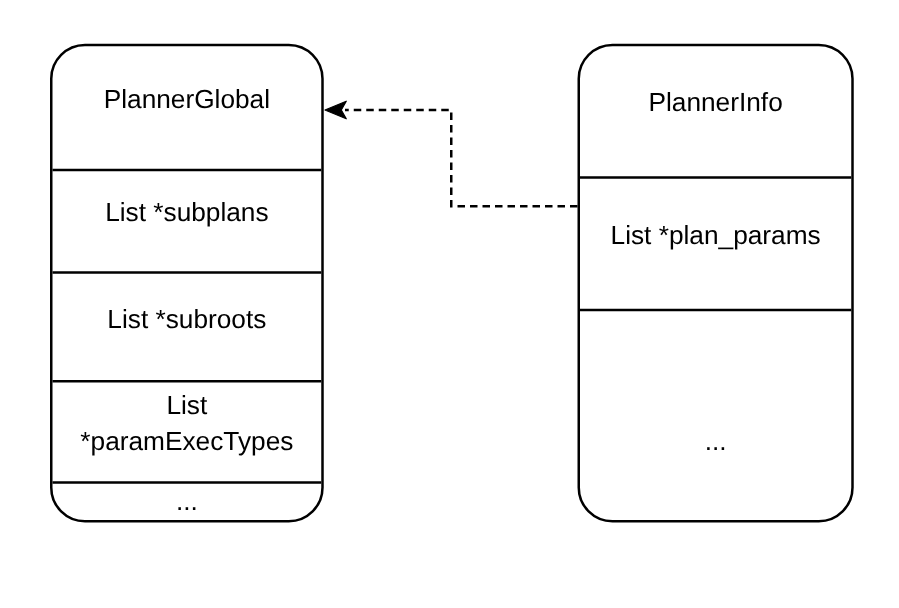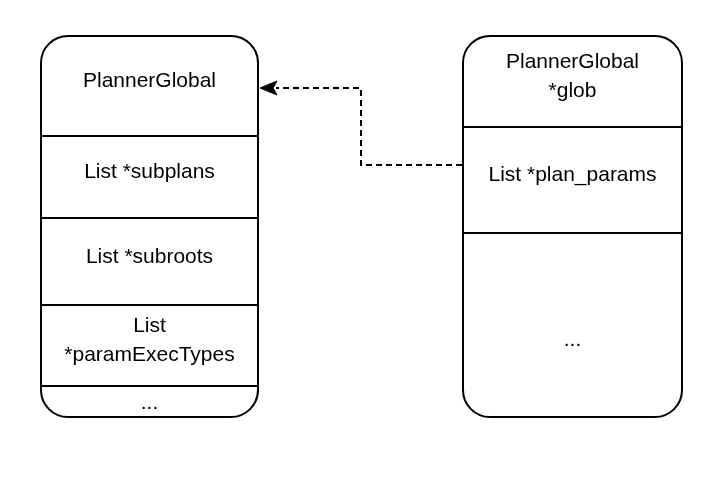"PlannerInfo" div.row { html: none -> <div>PlannerInfo</div> }
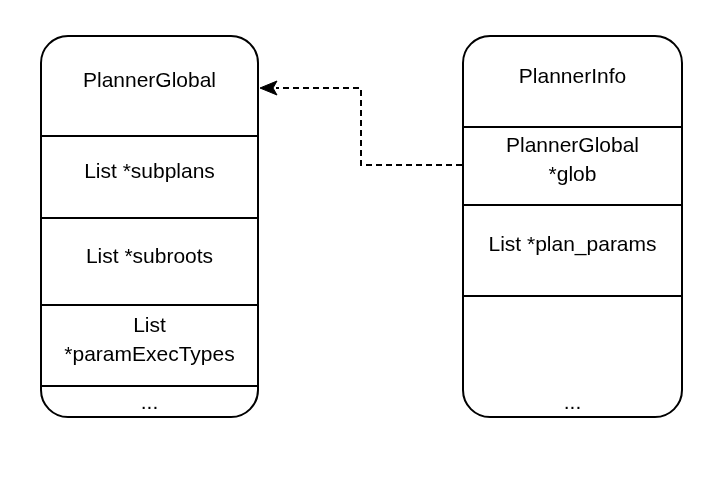"PlannerGlobal *glob" div.row { html: <div>PlannerGlobal *glob</div> -> none }
